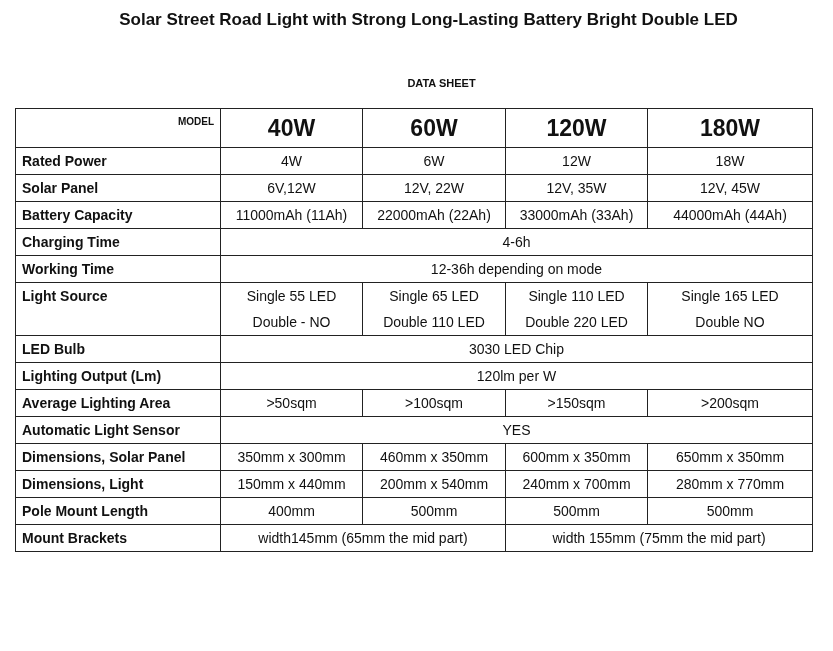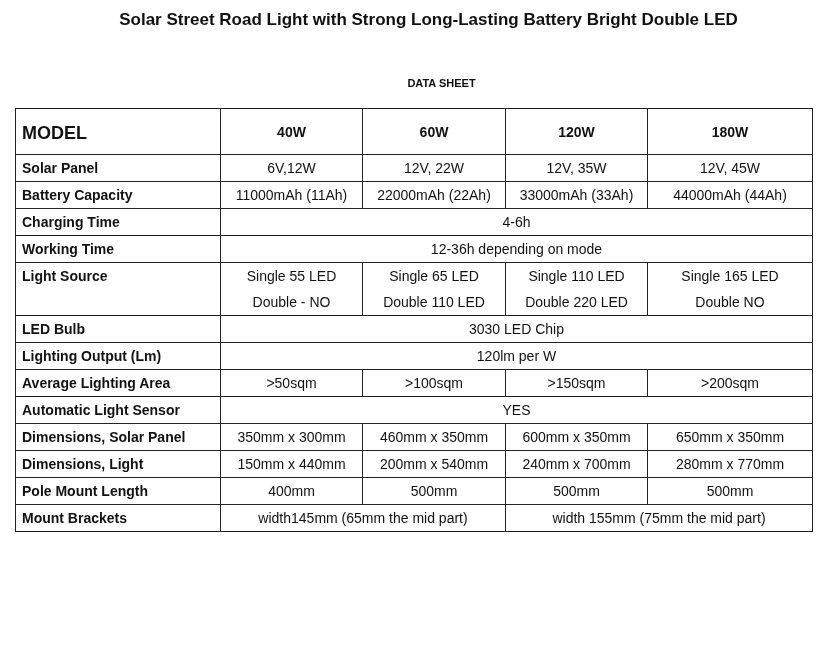"MODEL" table.ds tr.head td.lbl { font-size: 18px -> 10px; padding-top: 14px -> 7px; text-align: left -> right }
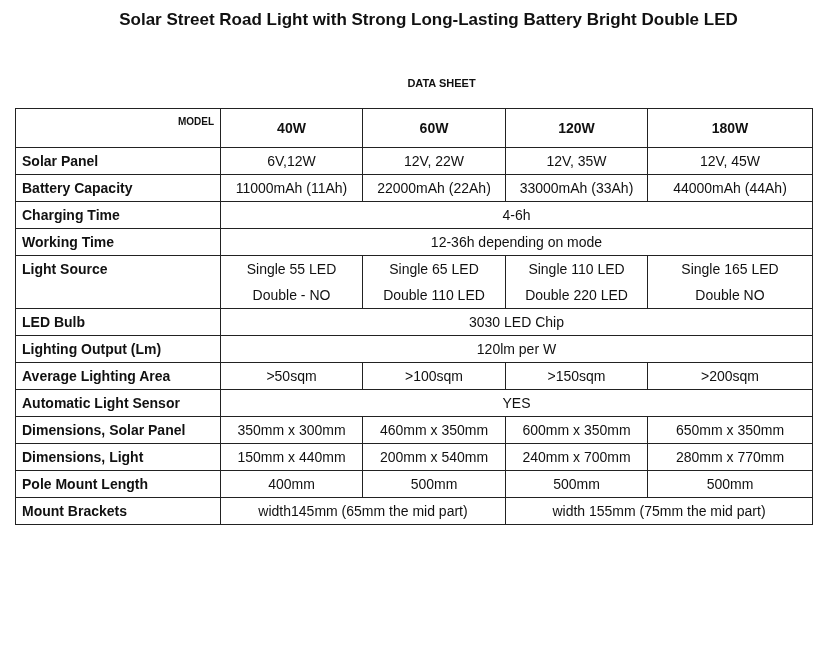"40W" table.ds tr.head td { font-size: 14px -> 23px }
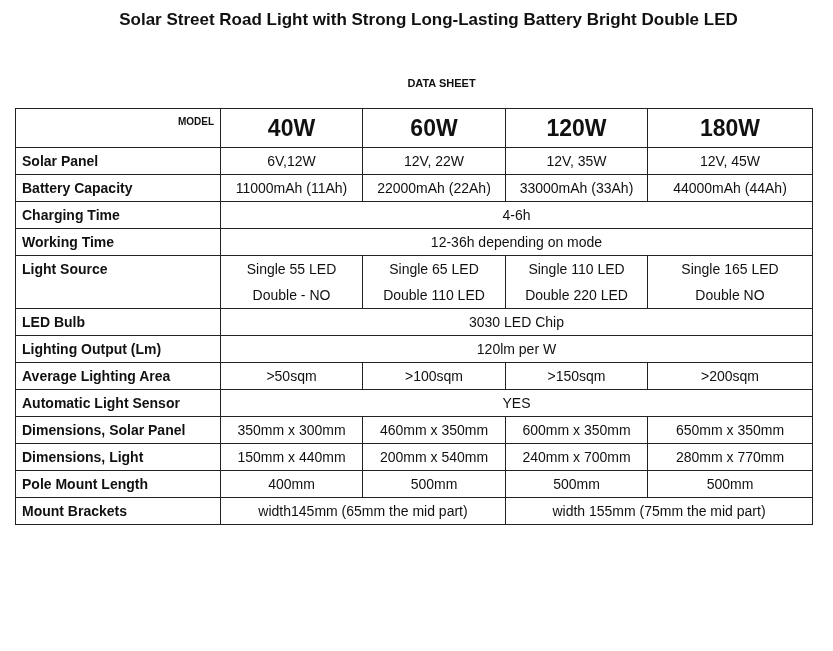"Rated Power" tr { html: none -> <tr> <td>Rated Power</td> <td>4W</td> <td>6W</td> <td>12W</td> <td>18W</td> </tr> }
